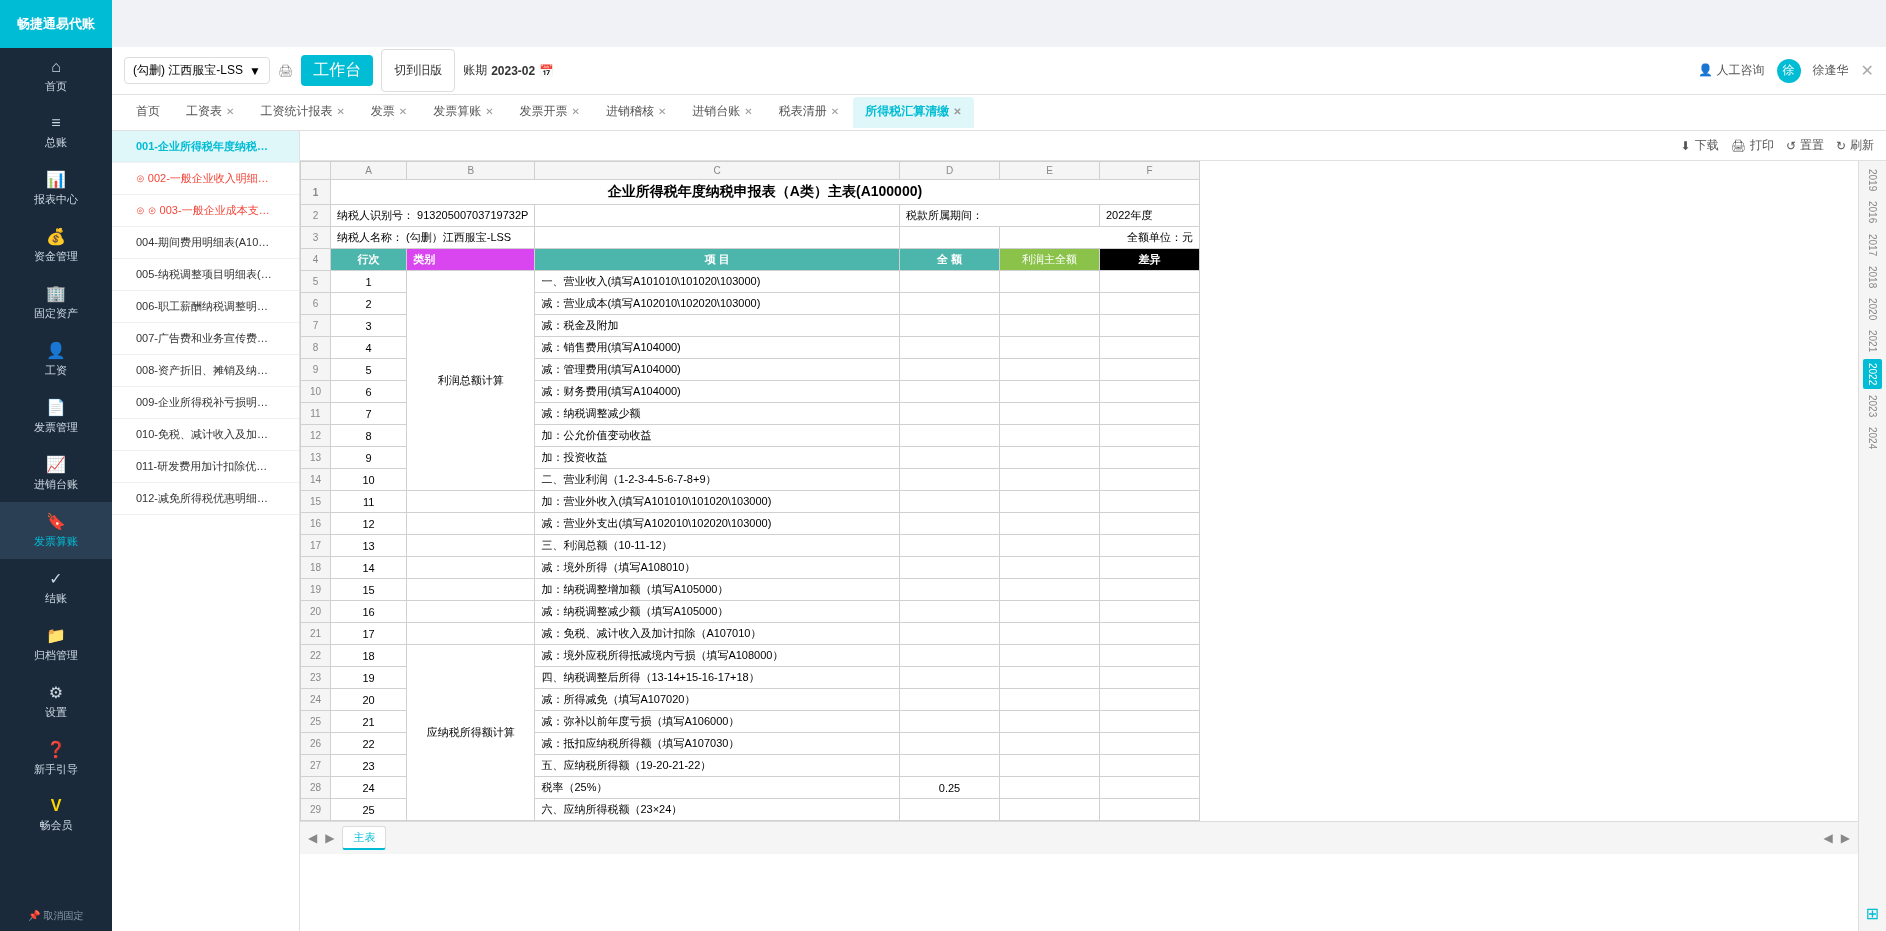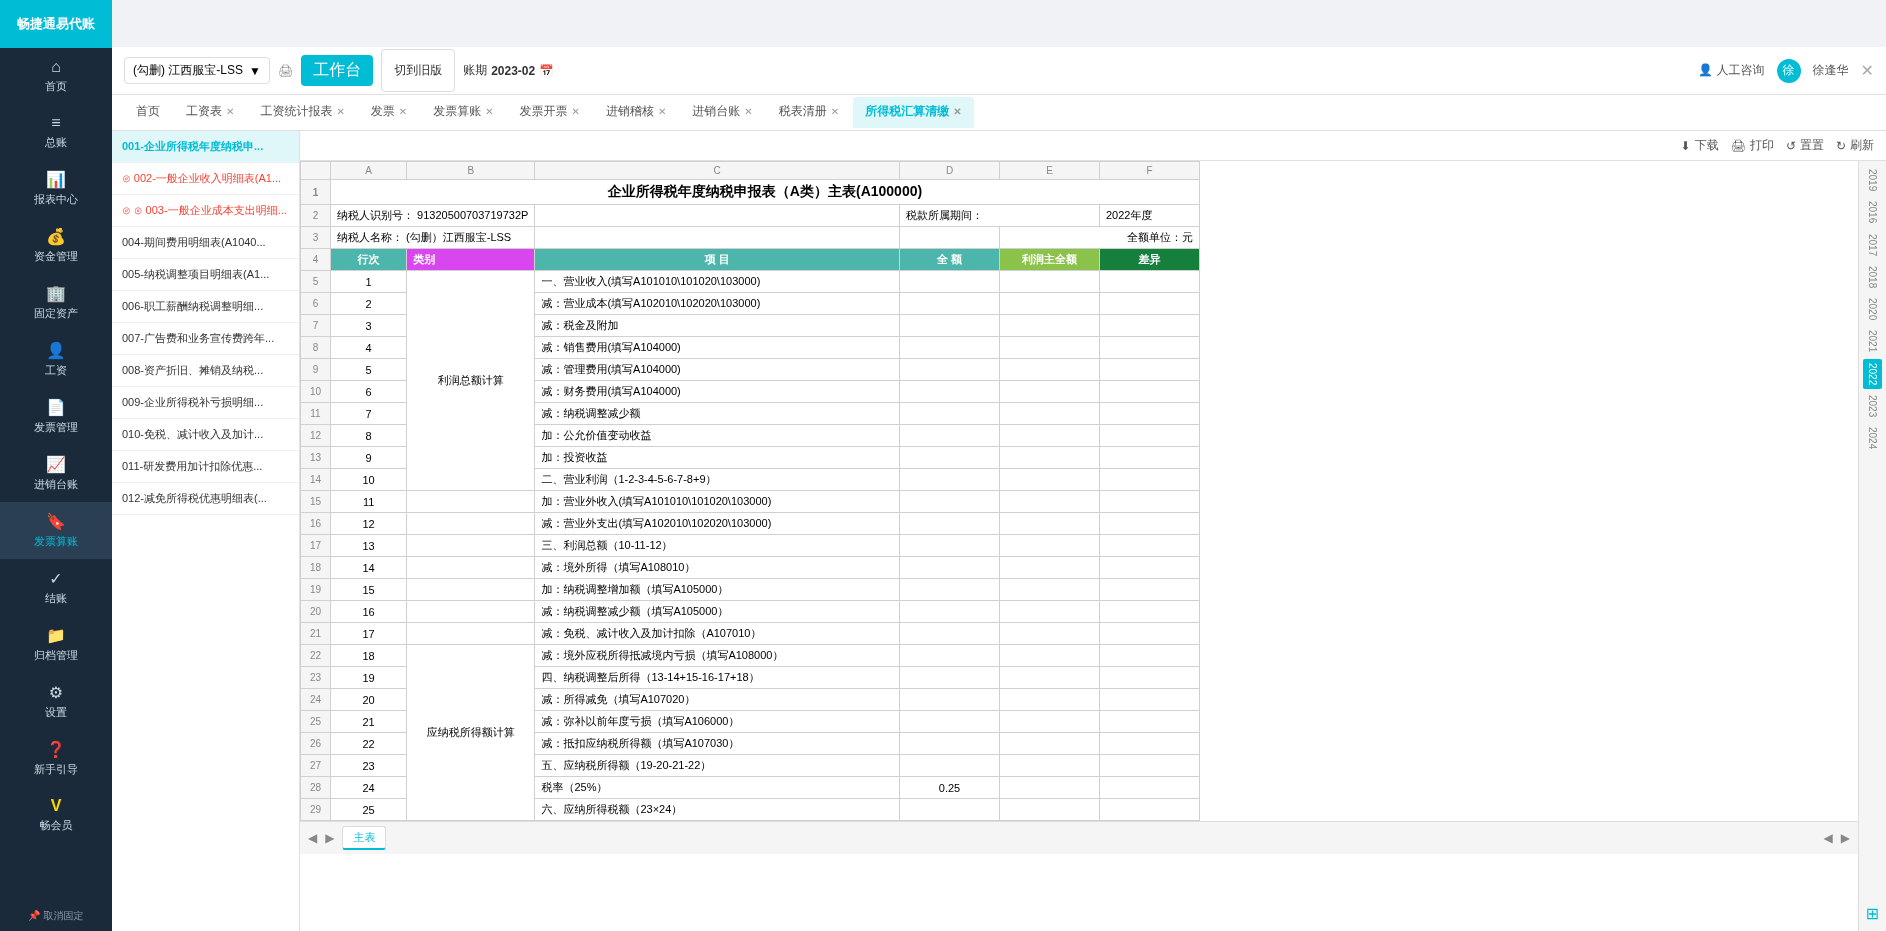"001-企业所得税年度纳税申..." .left-panel-item { padding: 8px 10px -> 8px 24px }
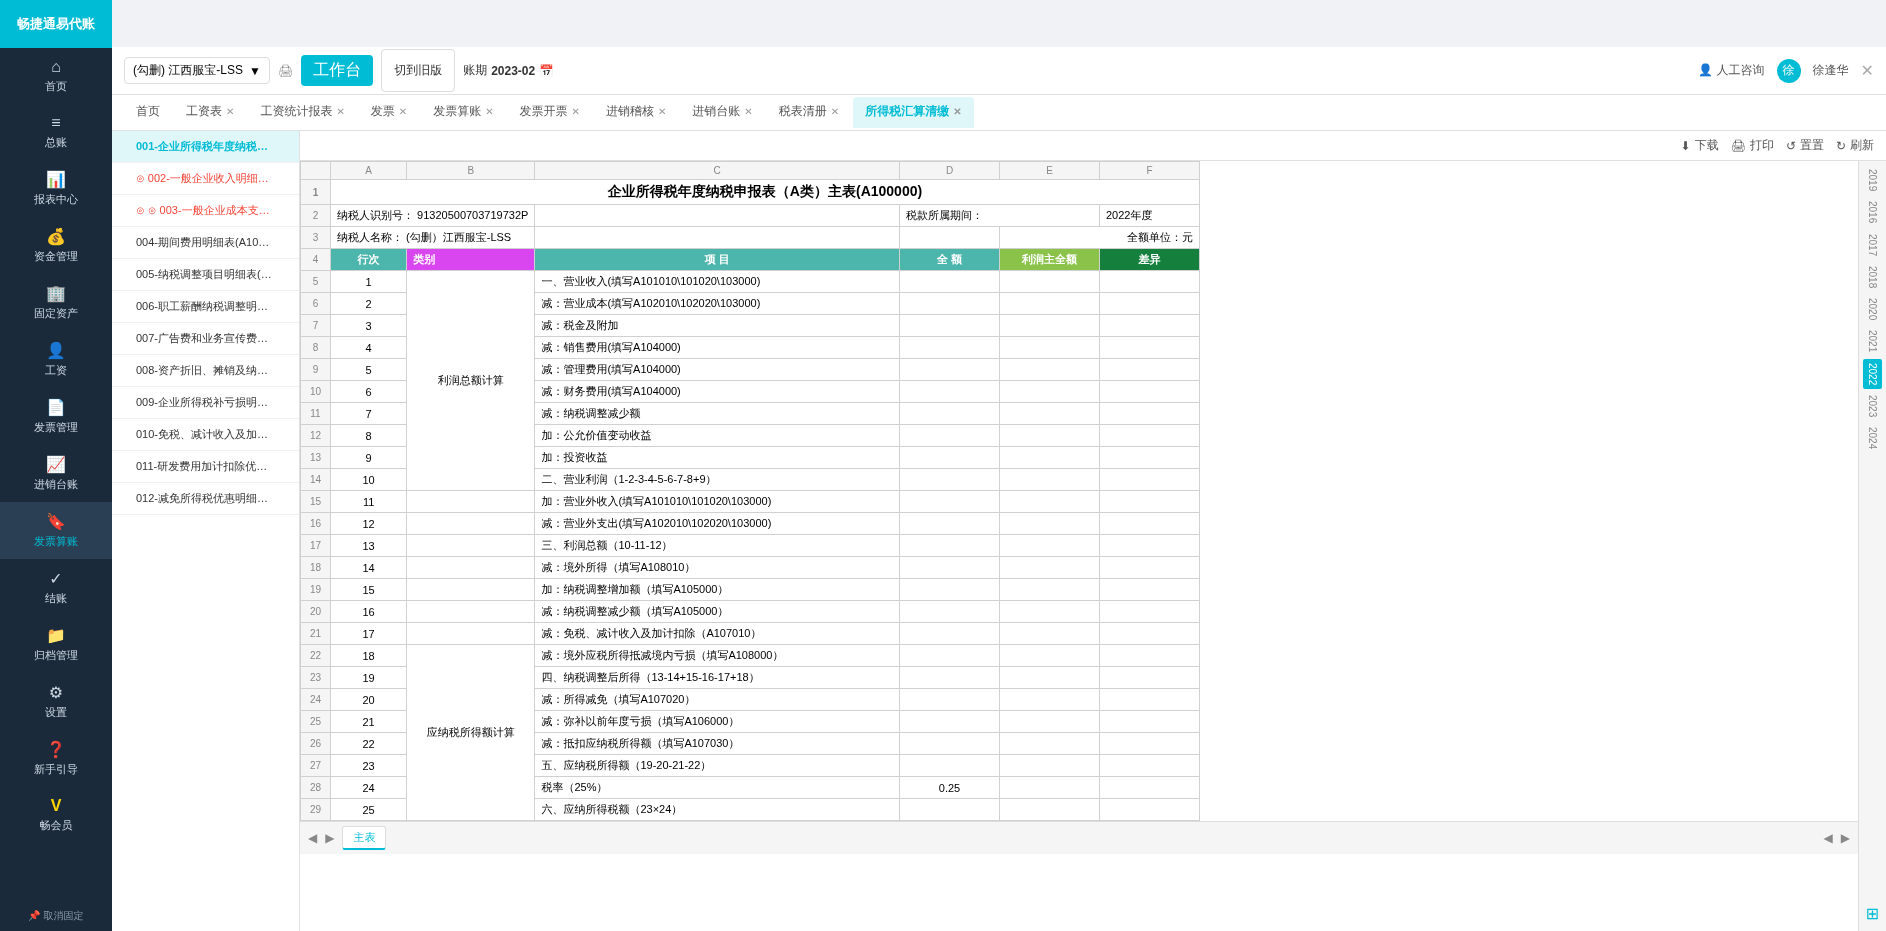"利润主全额" .col-lirunquane { font-weight: bold -> normal }
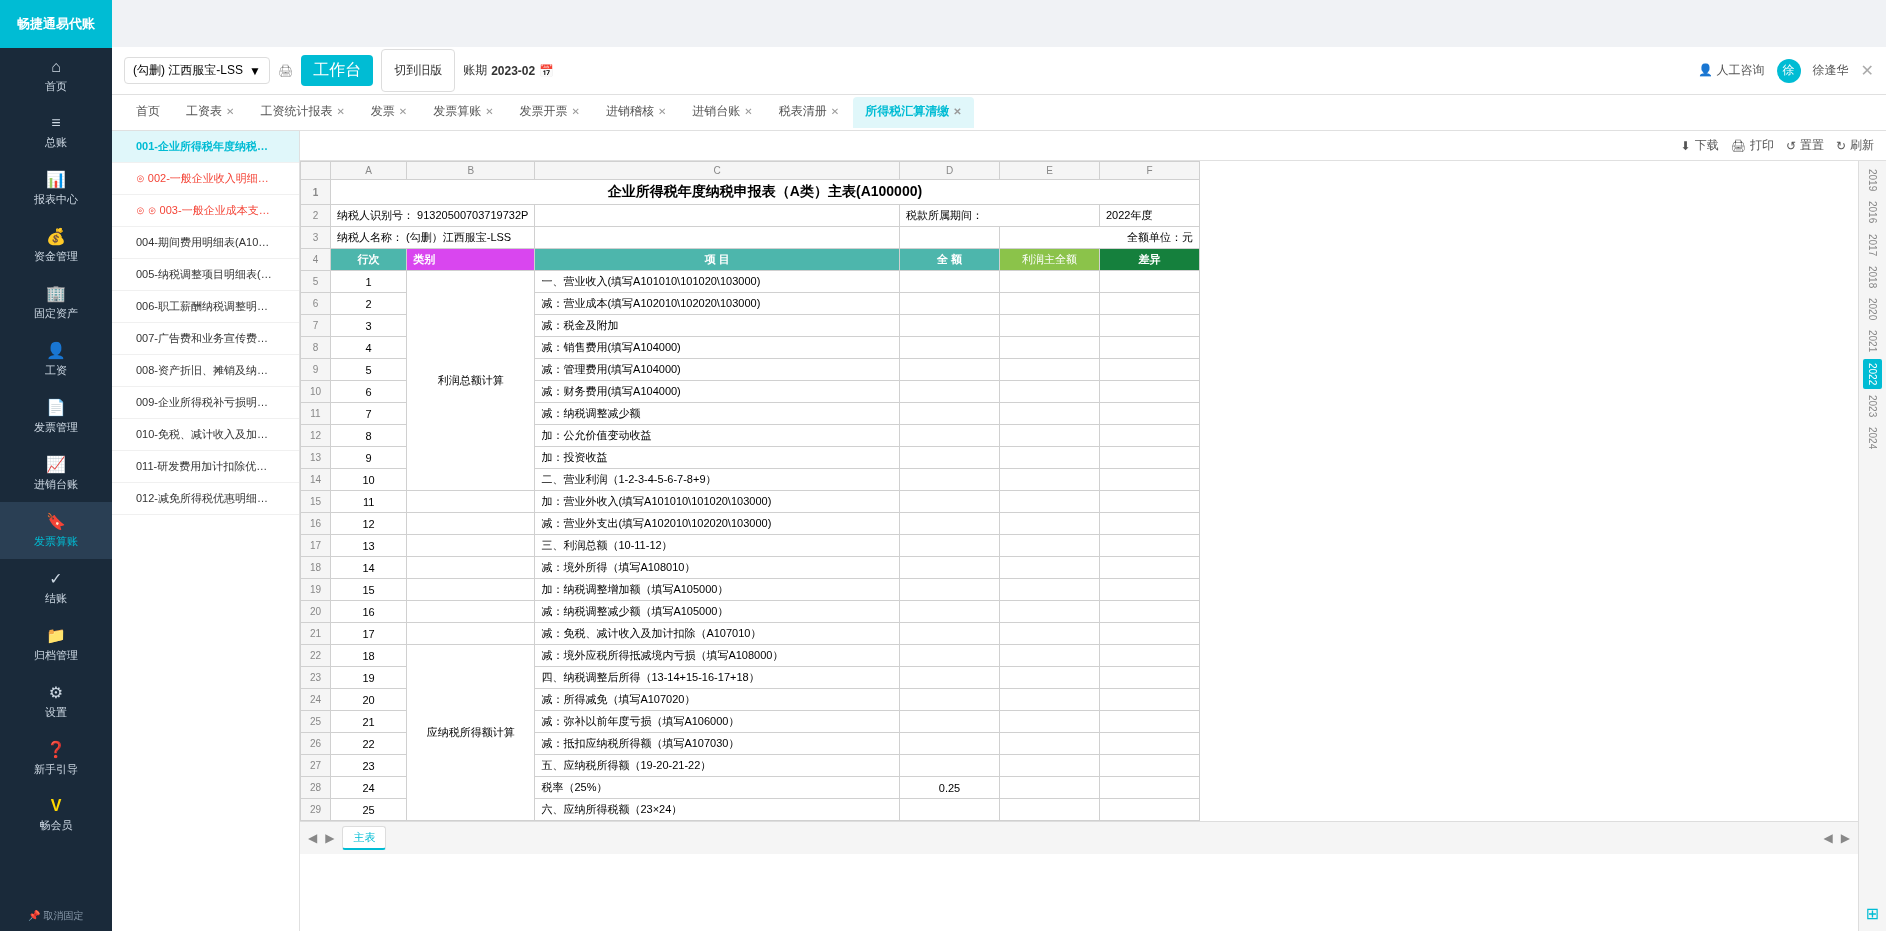"差异" .col-chay { background: #15803d -> #000000 }
